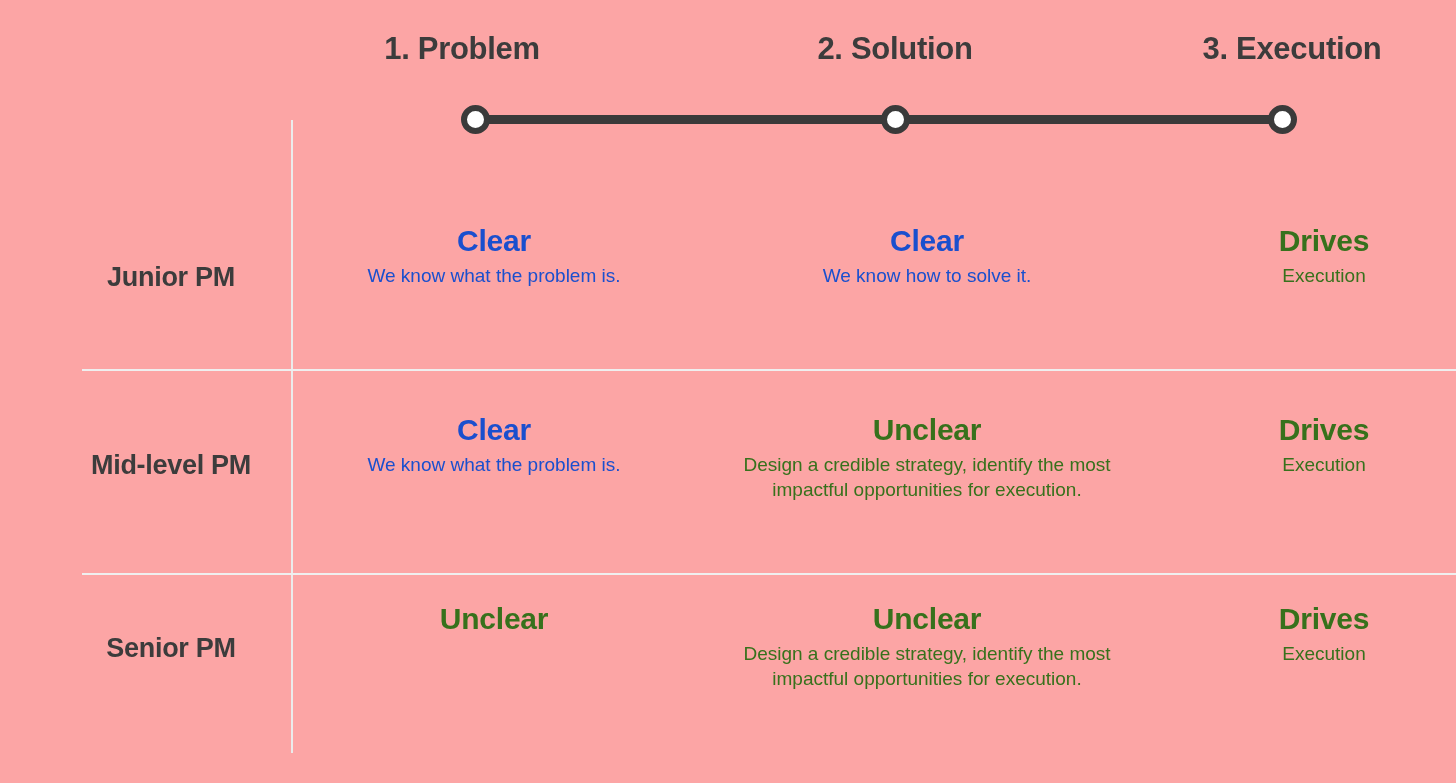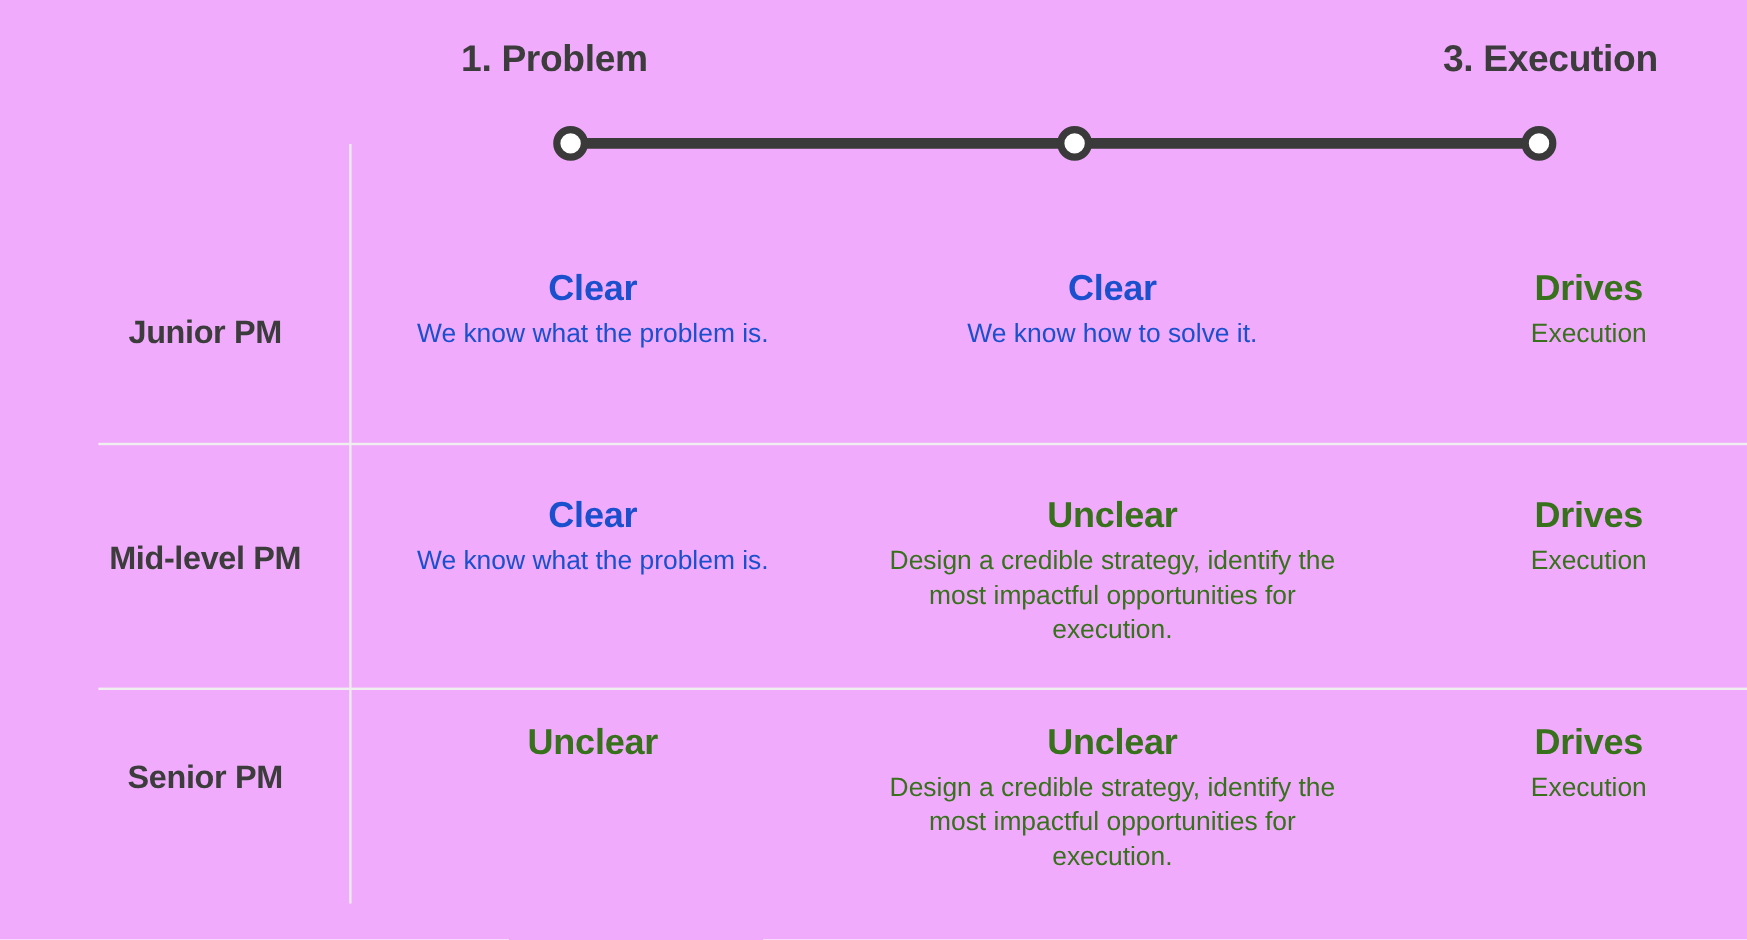"1. Problem" #canvas { background: #f0abfc -> #fca5a5 }
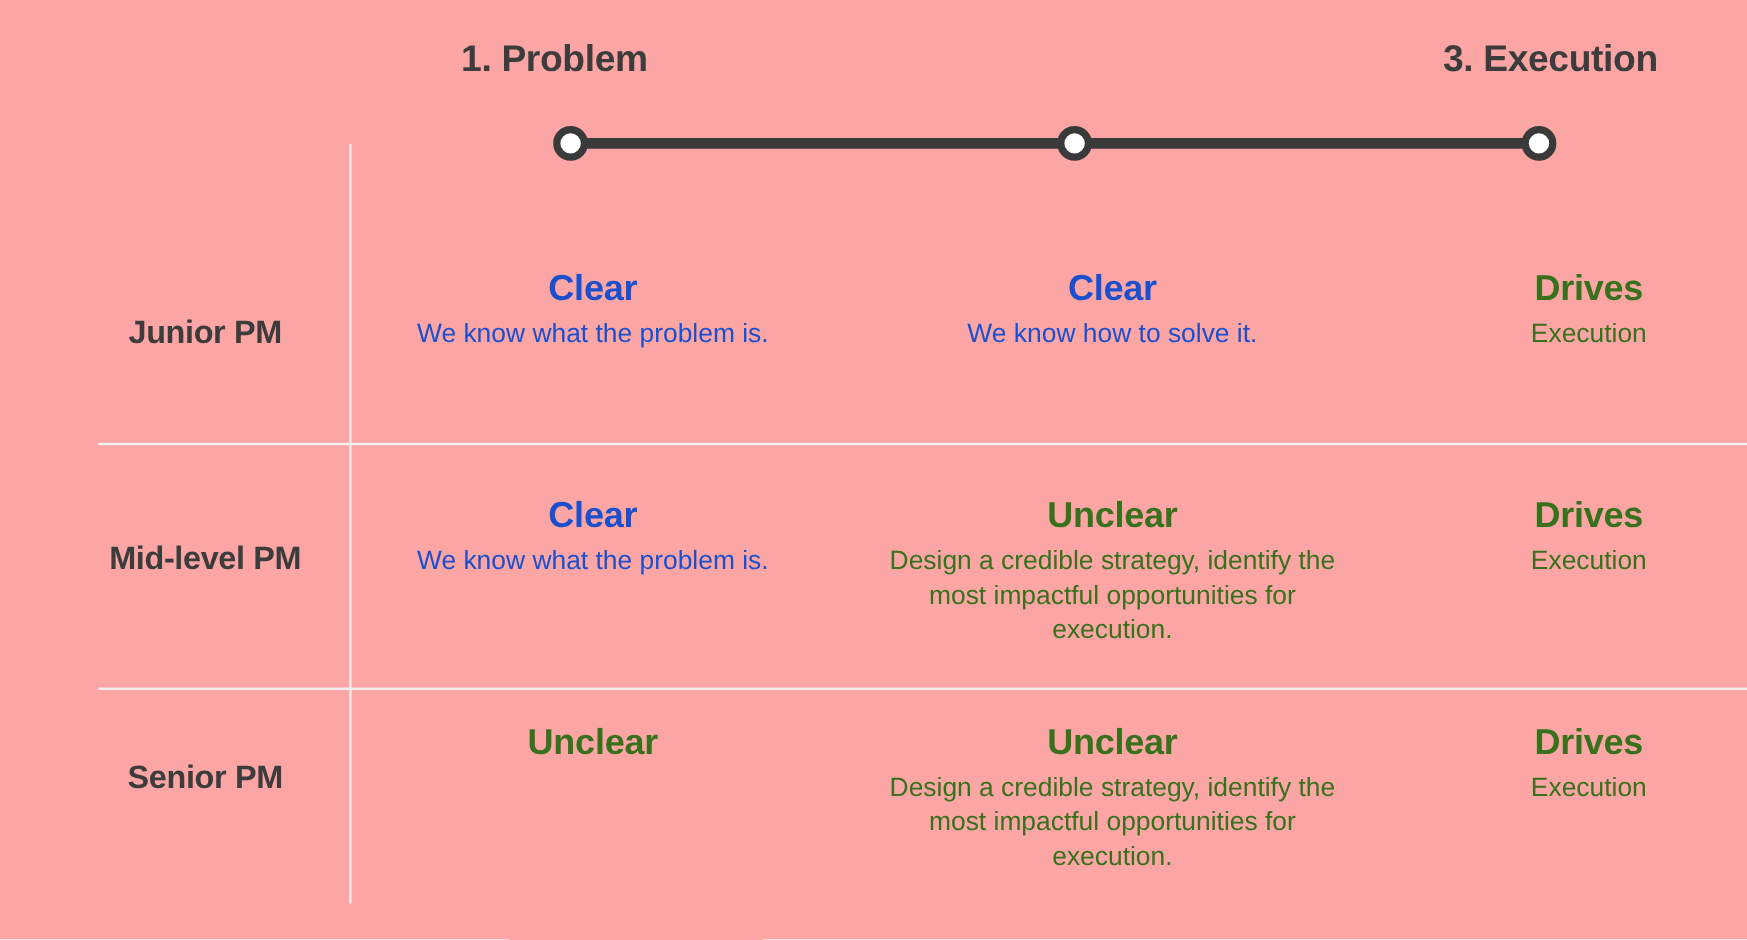"2. Solution" div.col-header { html: none -> <div>2. Solution</div> }
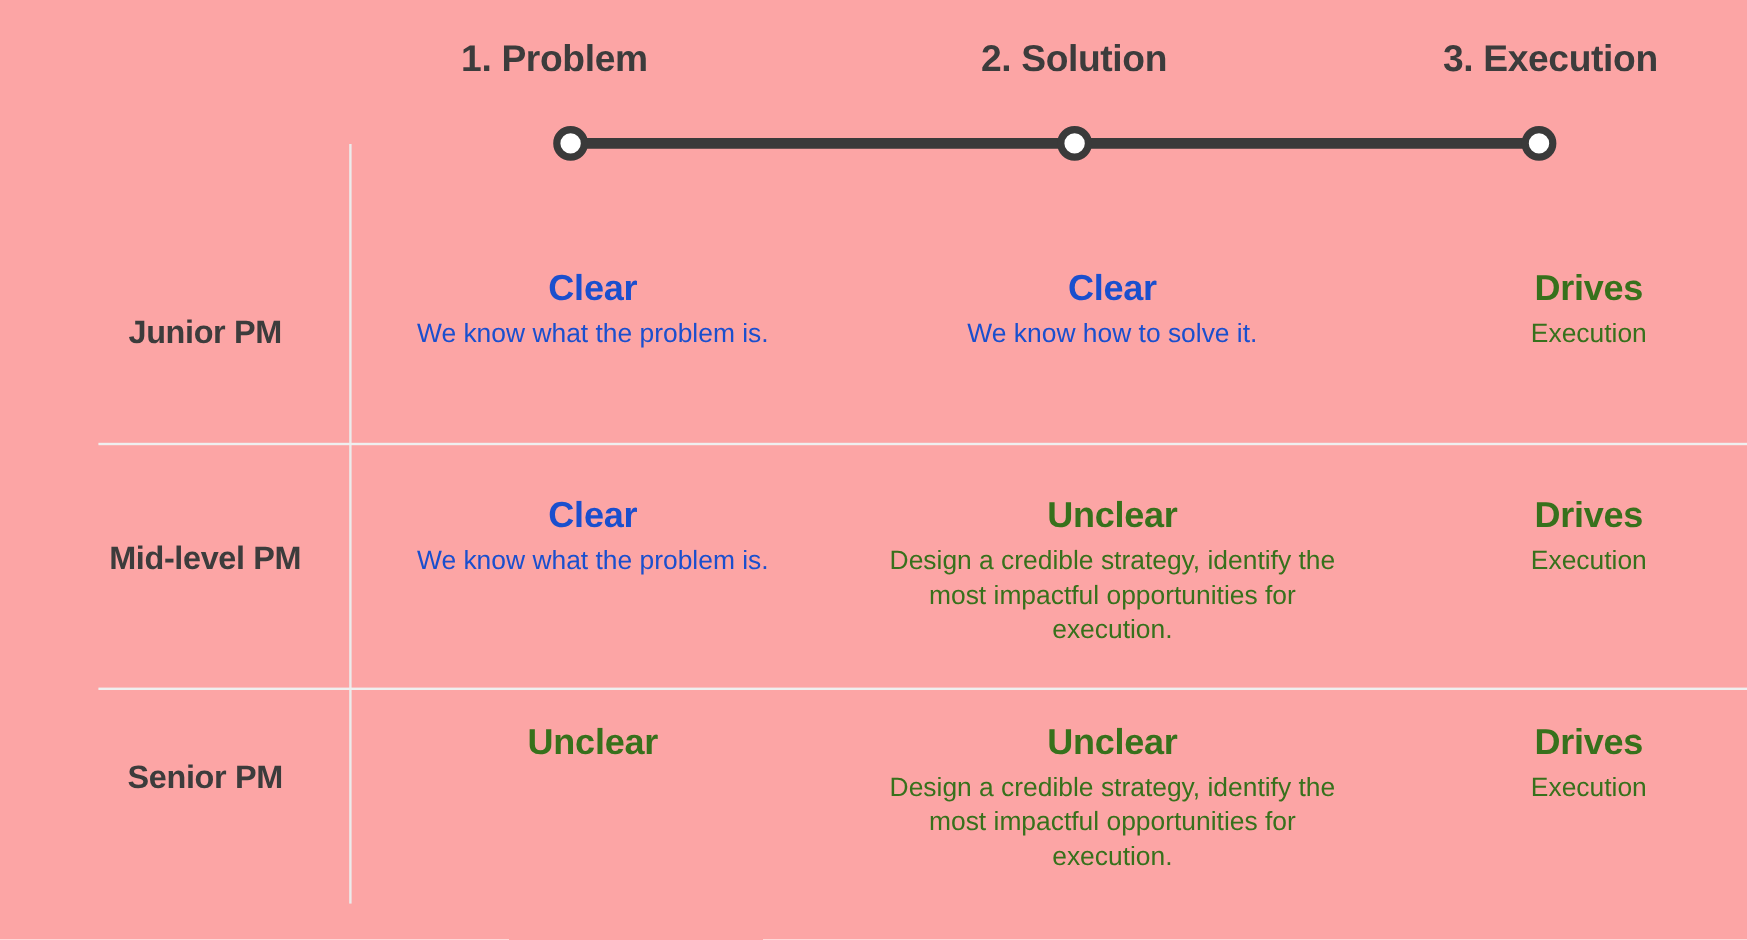"We know what the problem" .cell-desc { font-size: 22px -> 19px }
